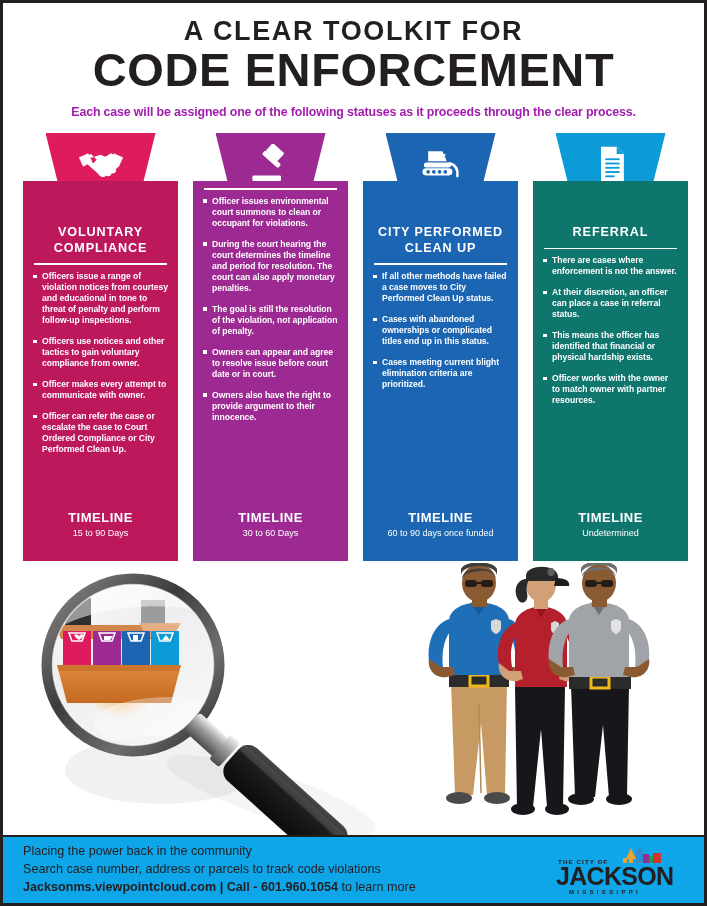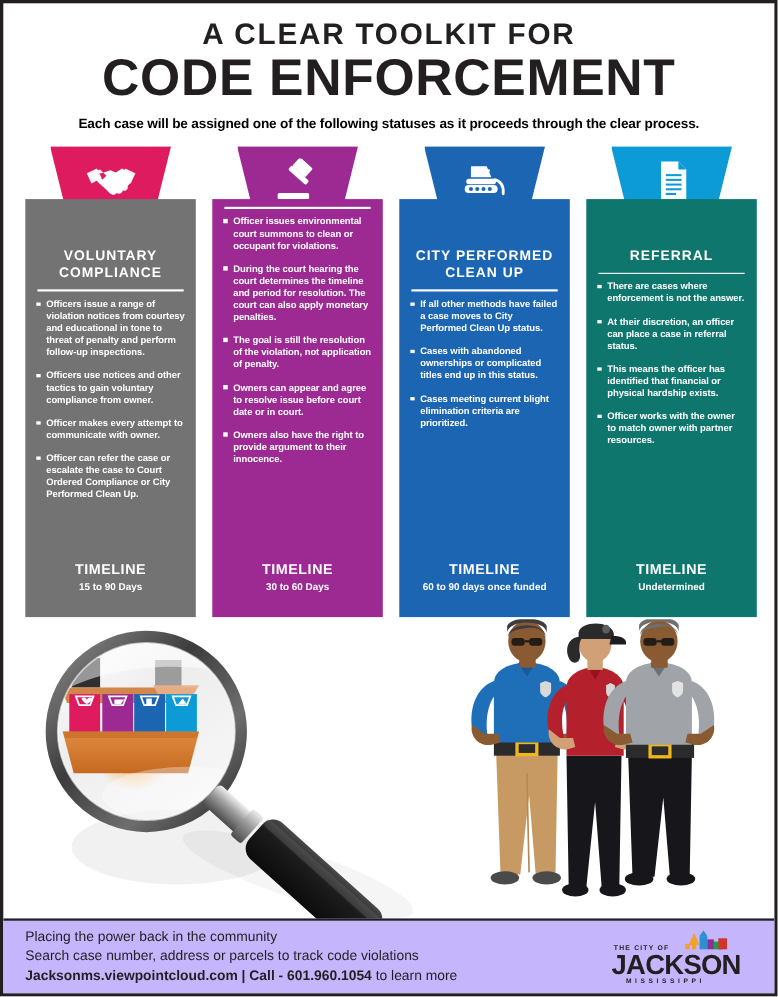"Each case will be assigned" .hdr-sub { color: #000000 -> #a21caf }
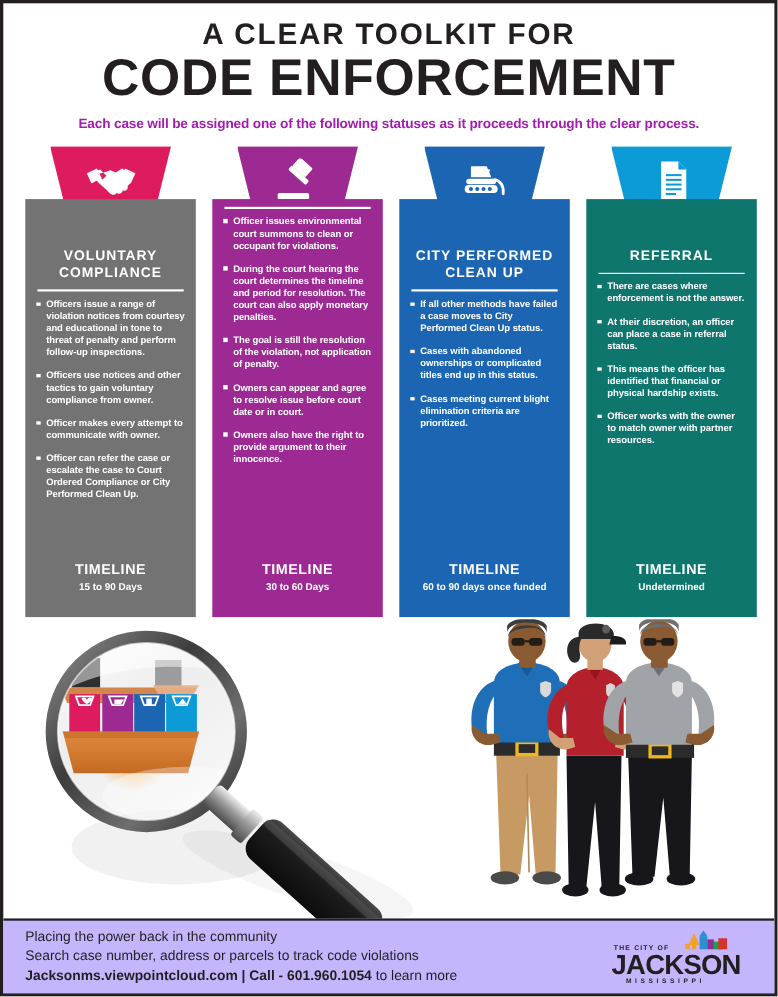"VOLUNTARY COMPLIANCE" div.card { background: #737373 -> #be185d }
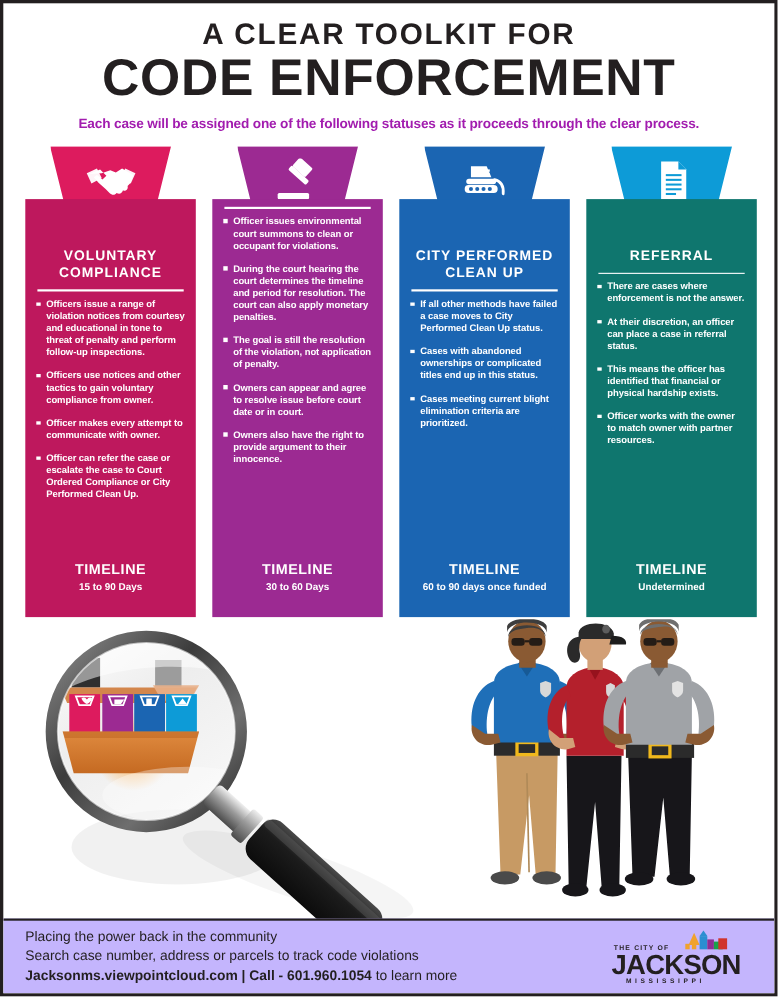"15 to 90 Days" .timeline-value { font-weight: 700 -> 400 }
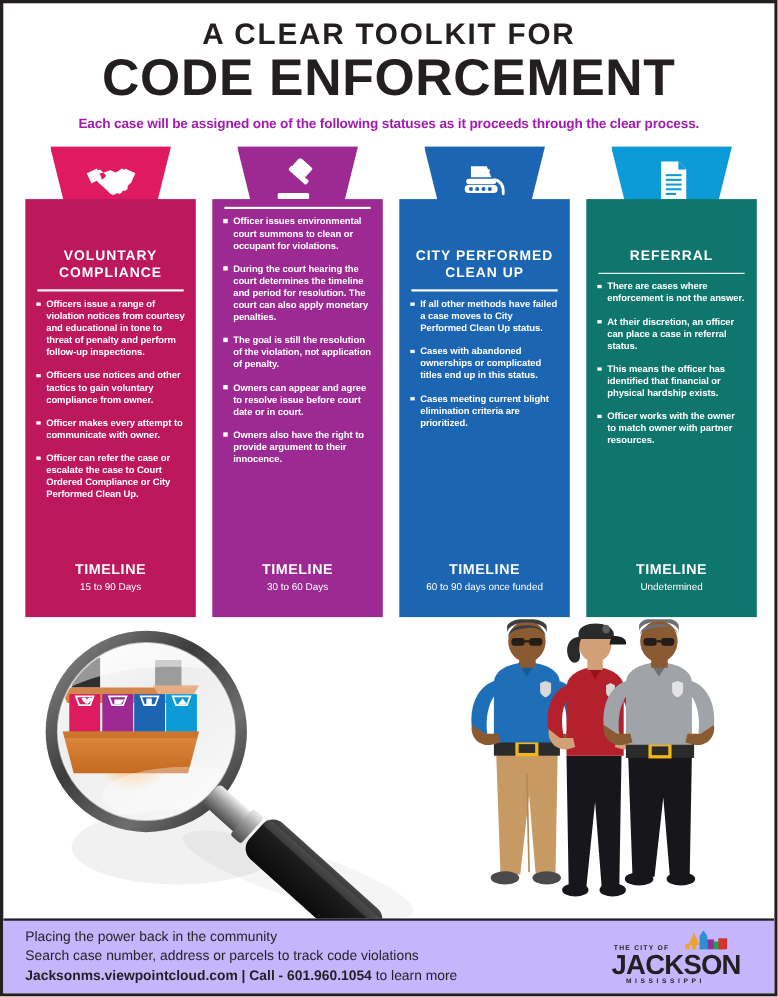"Placing the power back in" .footer { background: #c4b5fd -> #0ea5e9 }
